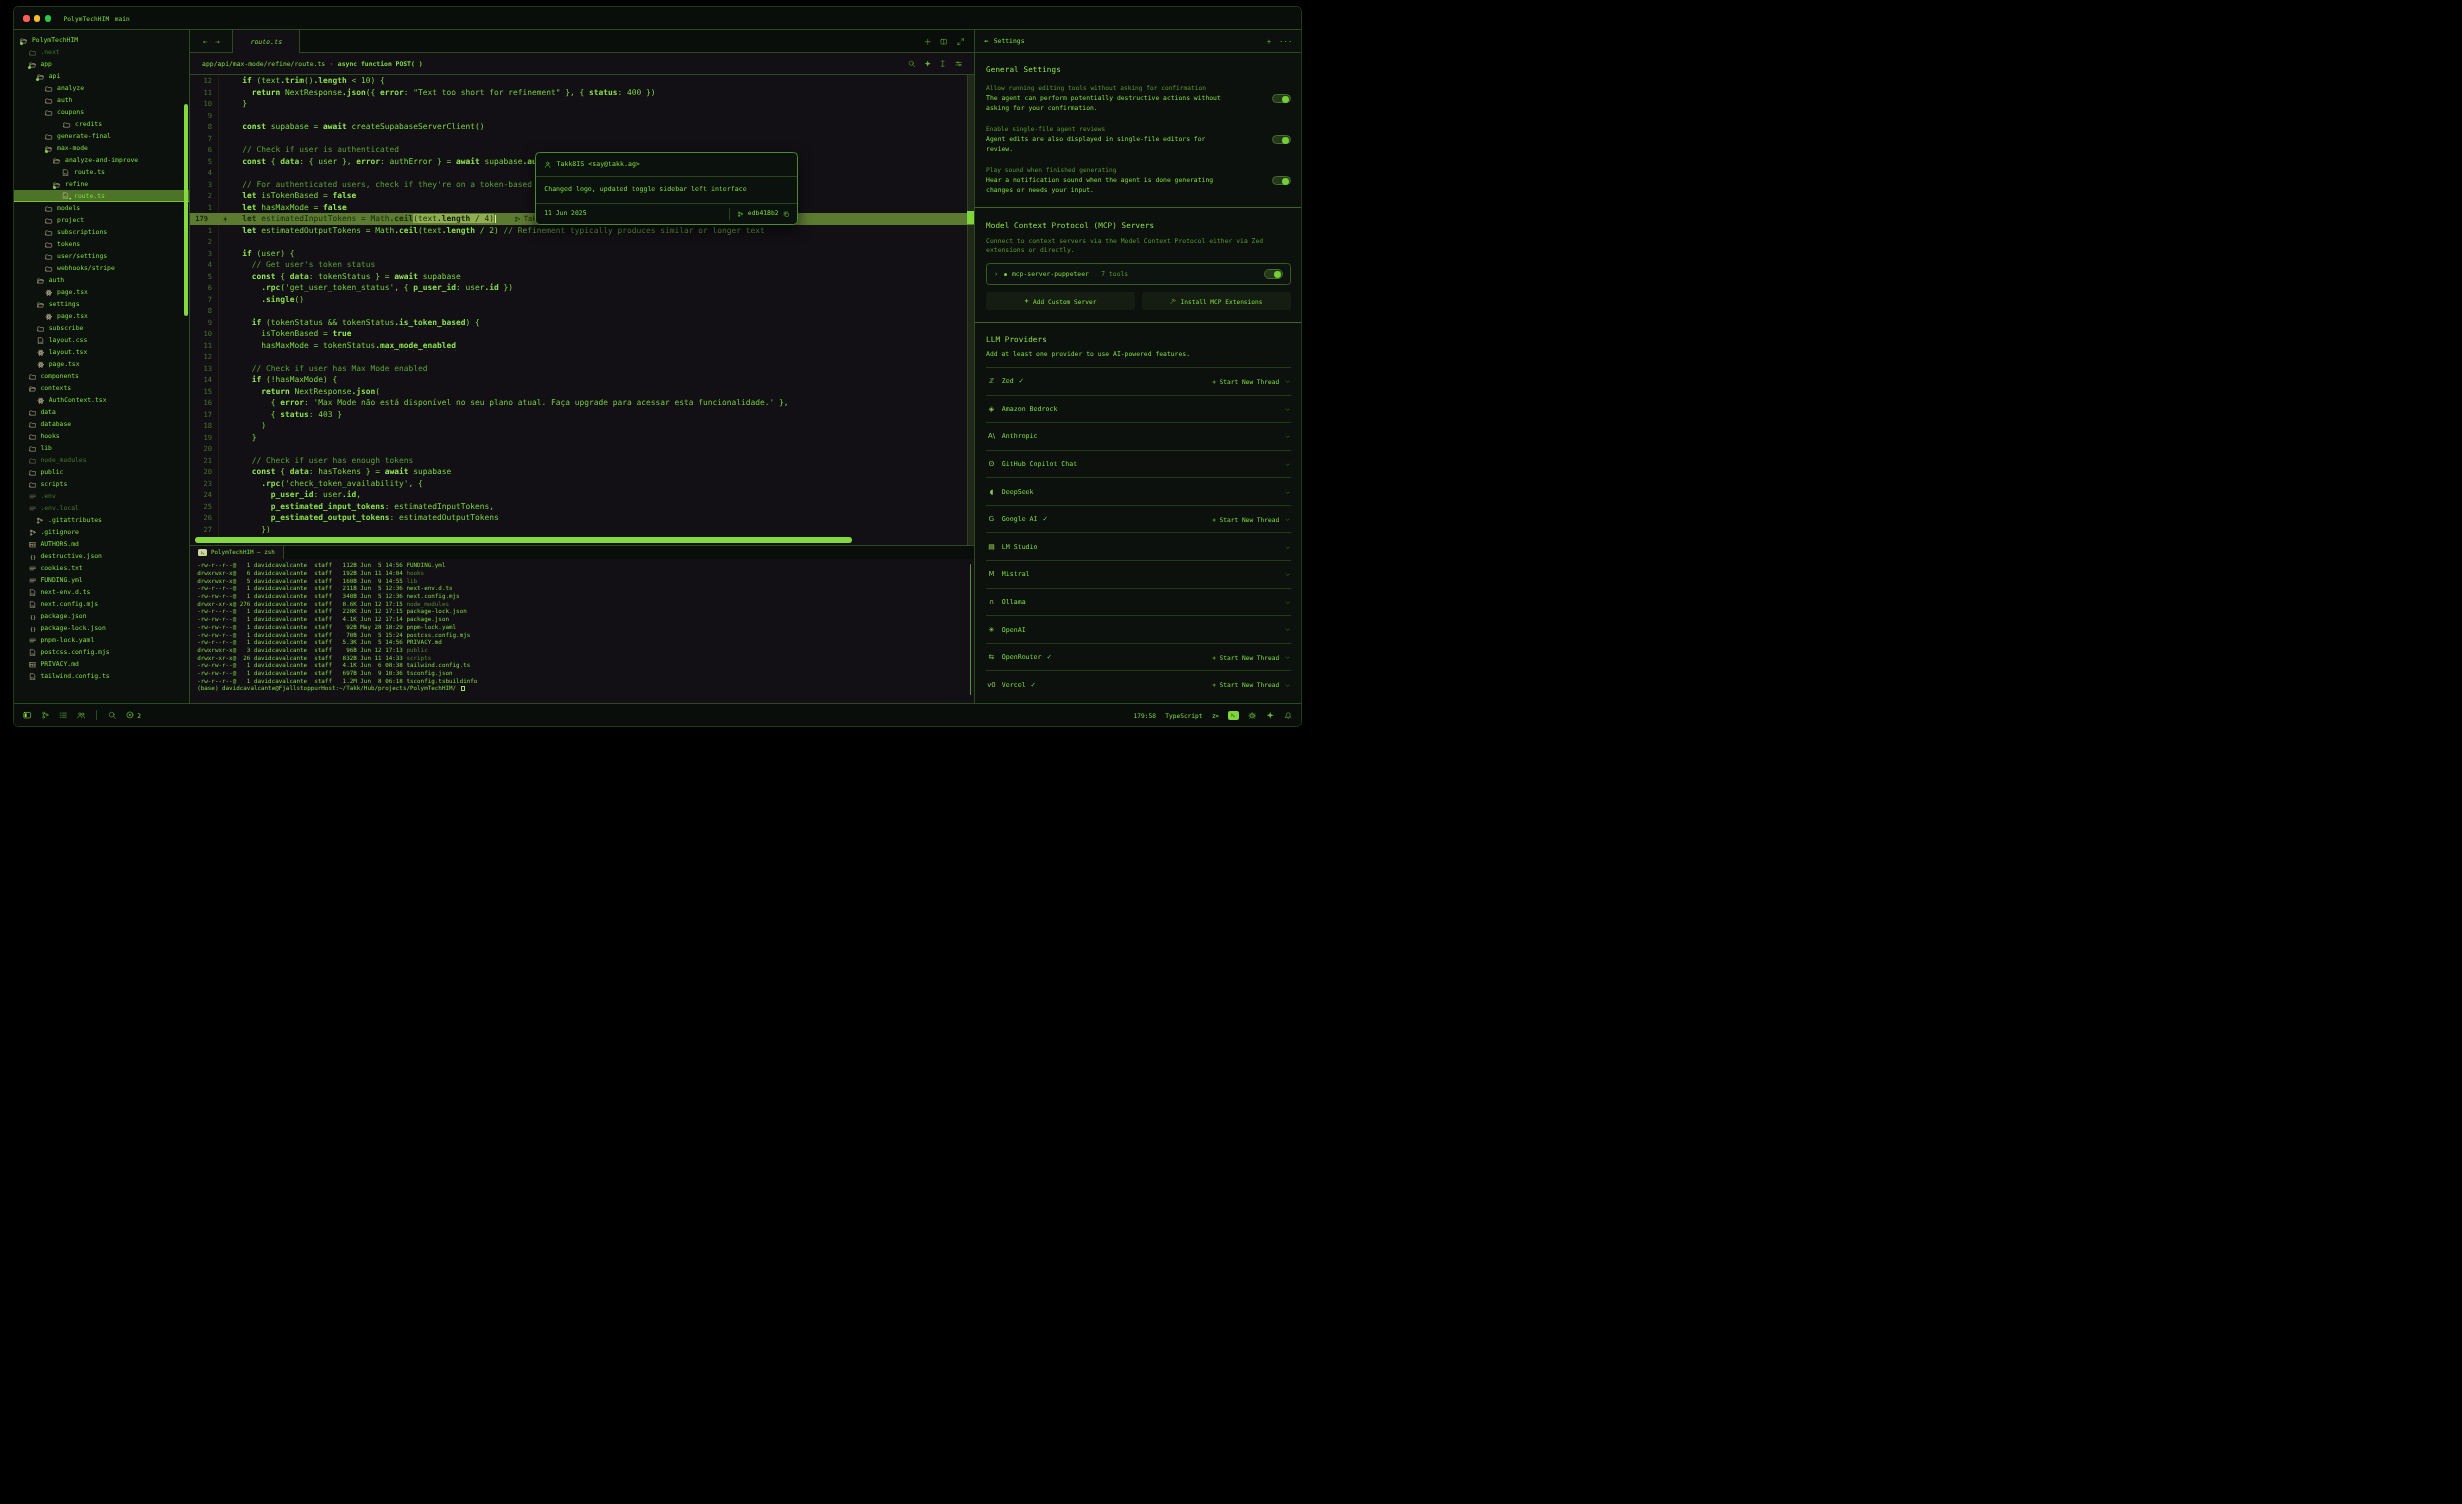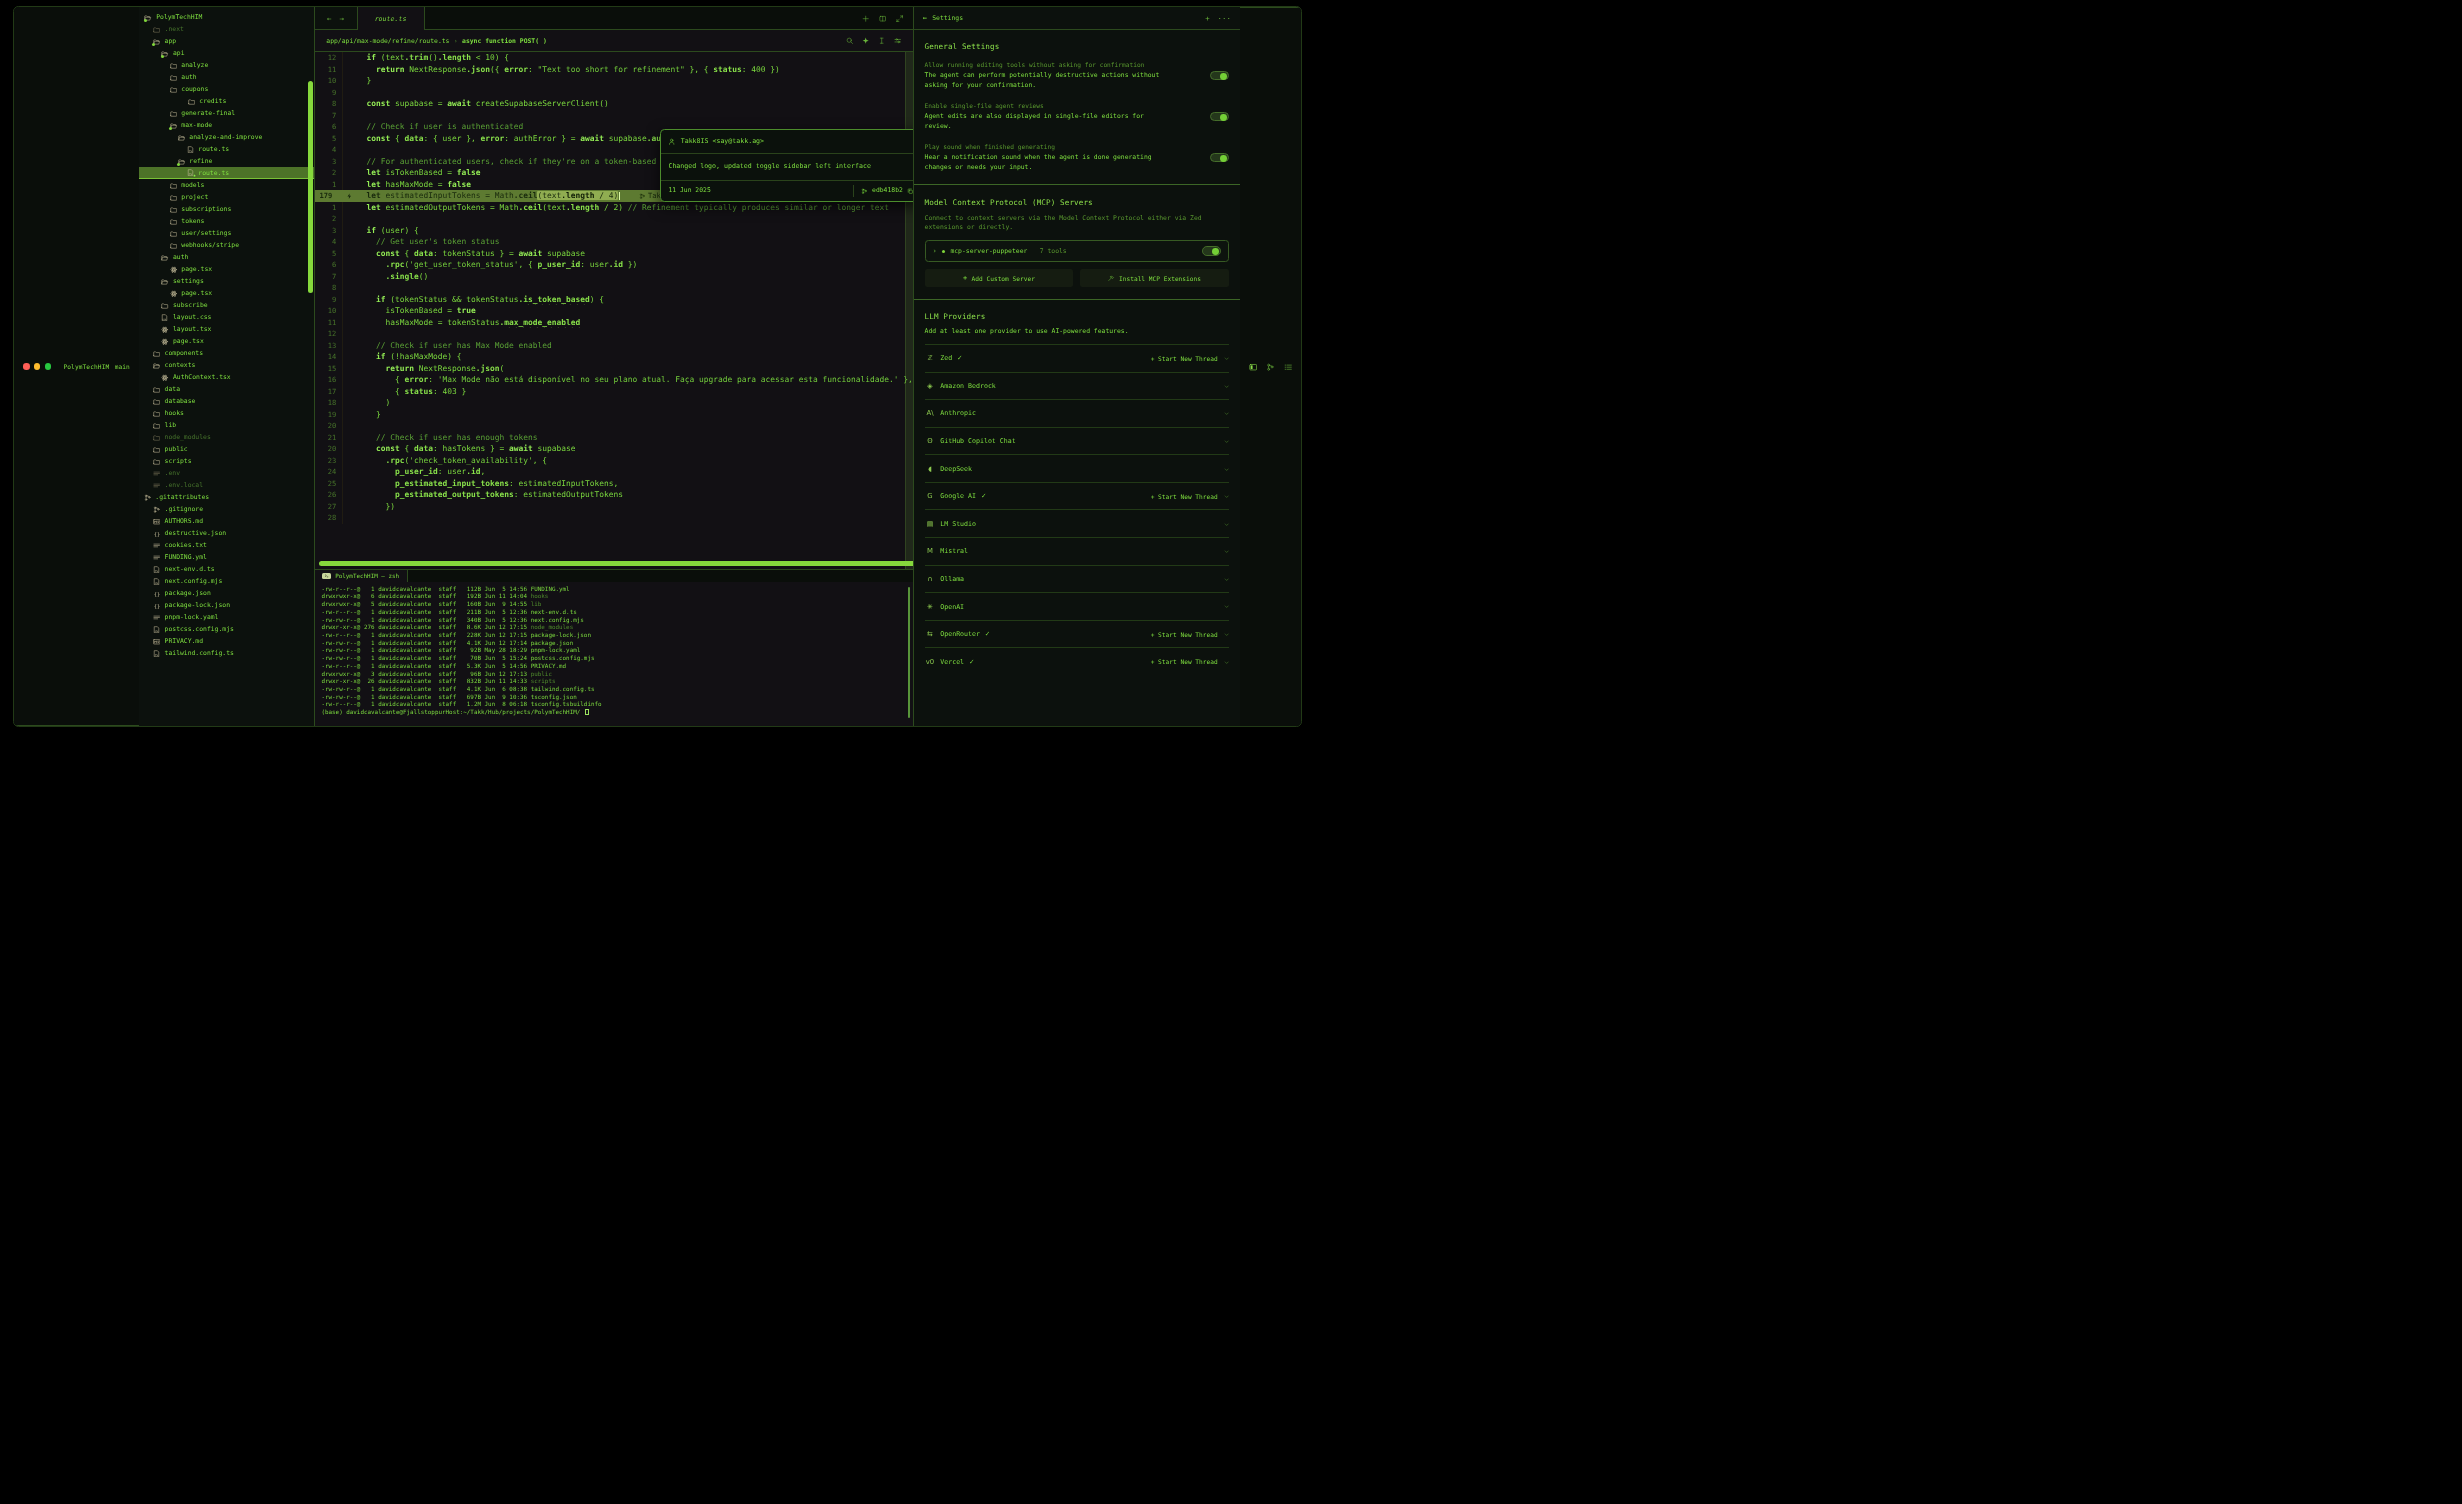"PolymTechHIM" .window { flex-direction: row -> column }
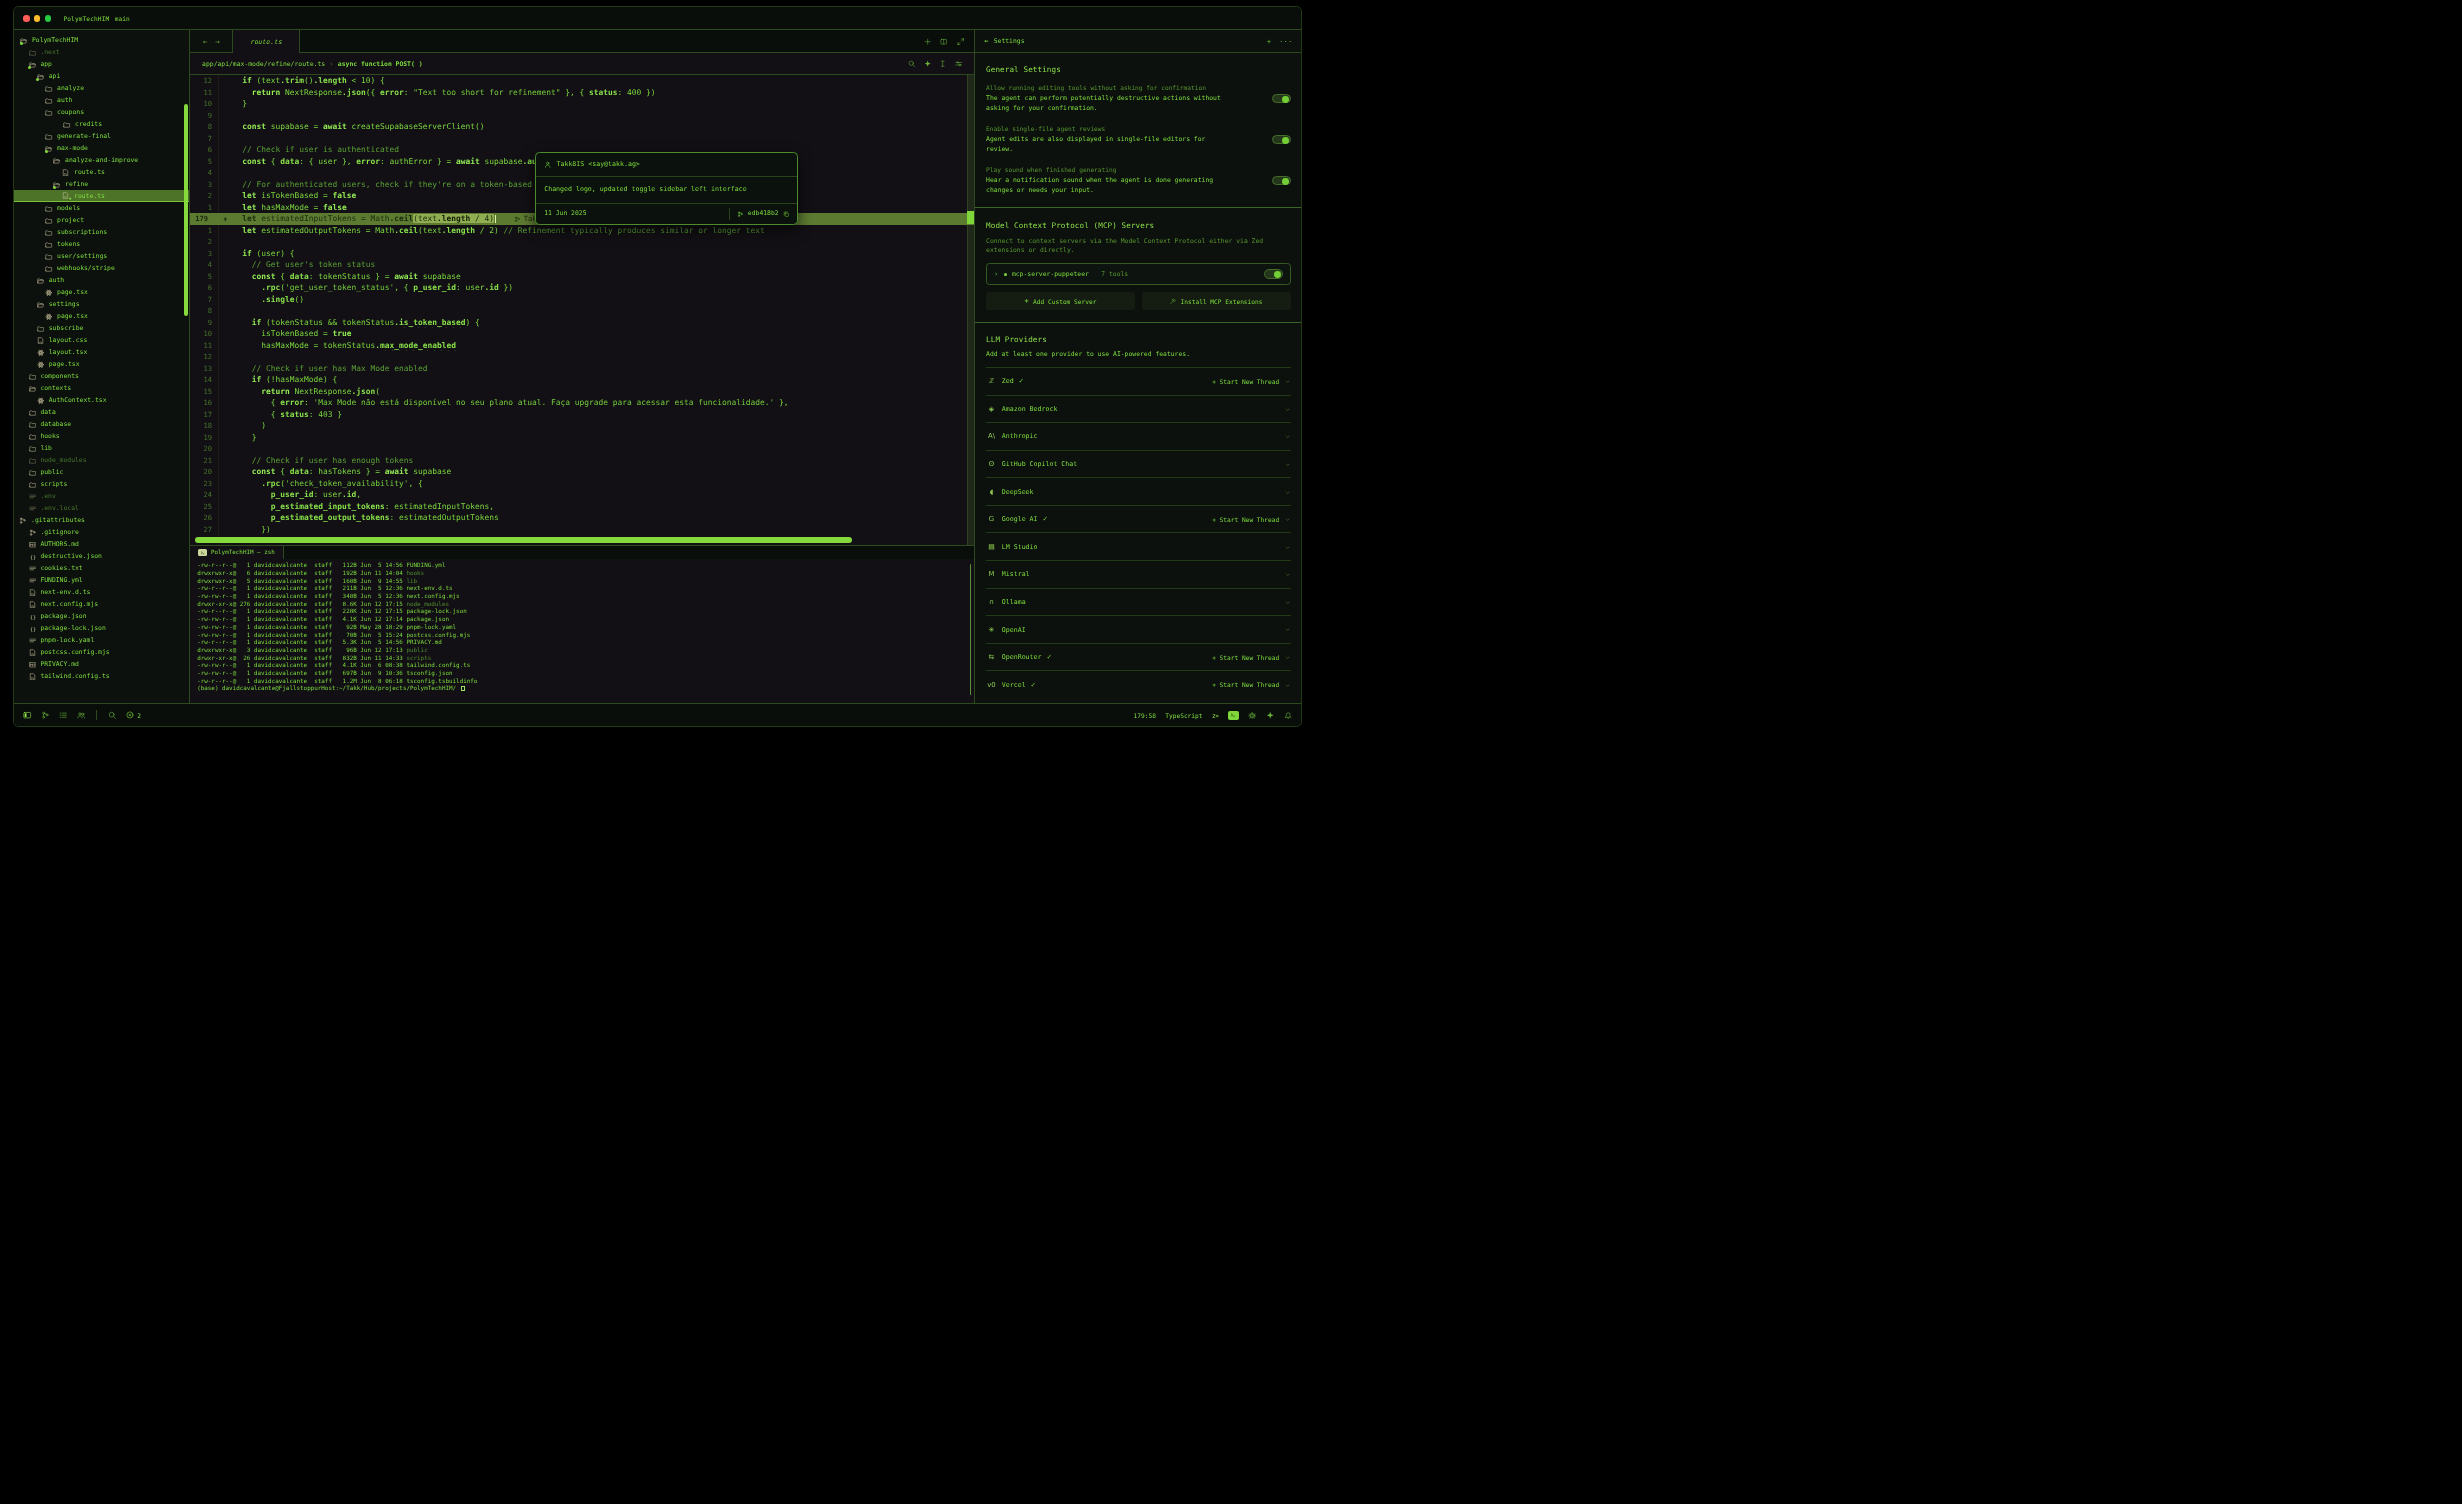".gitattributes" div.trw { padding-left: 5px -> 22px }
